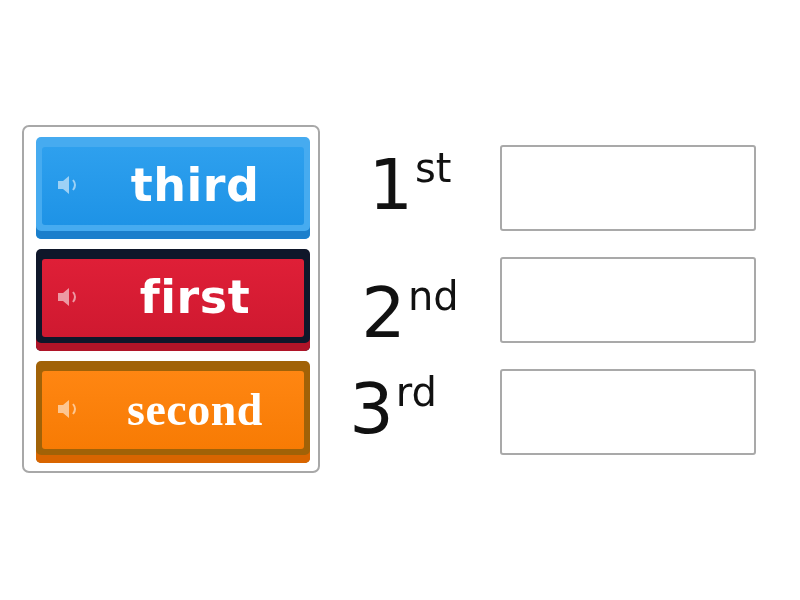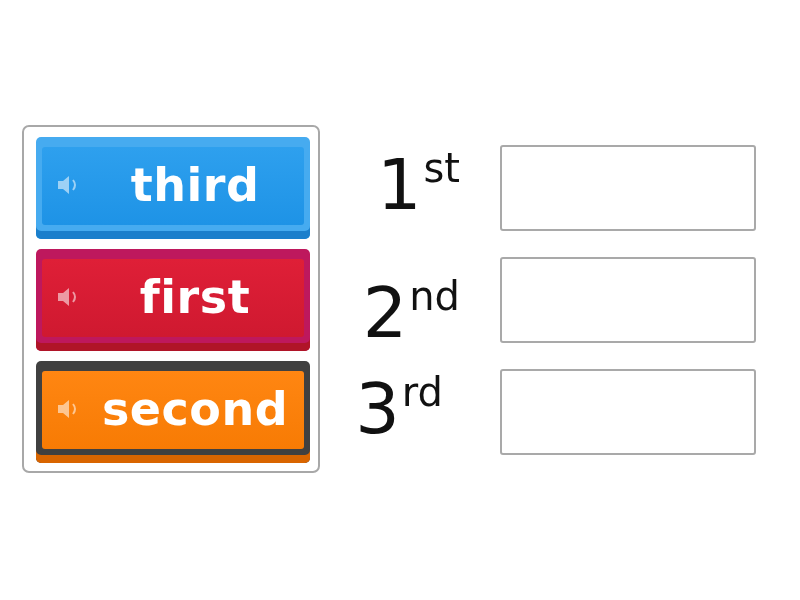"1st" .ordinal { text-align: right -> center }
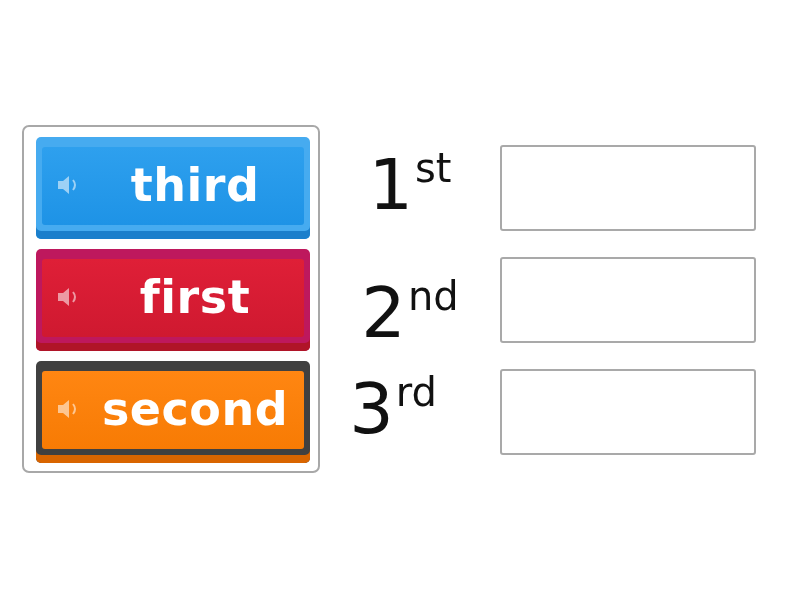"first" .t-red { background: #be185d -> #0f172a }
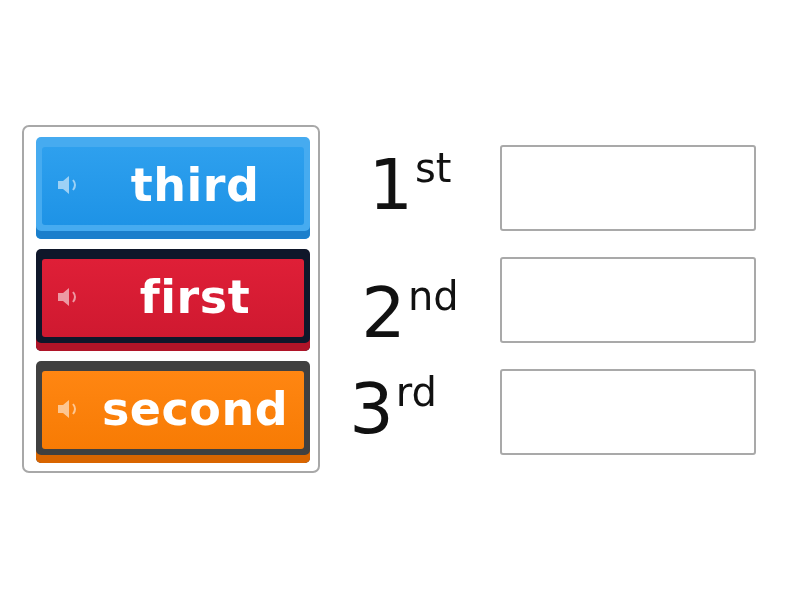"second" .t-orange { background: #404040 -> #a16207; font-family: none -> Liberation Serif, serif }
